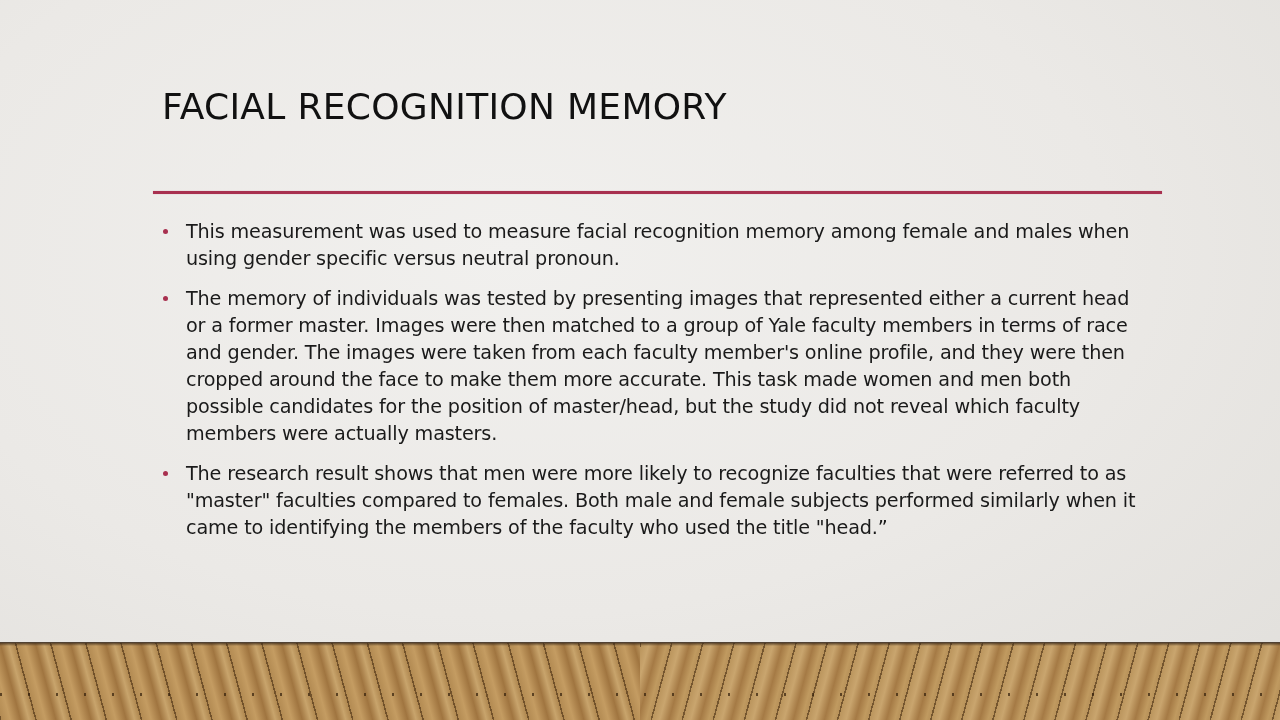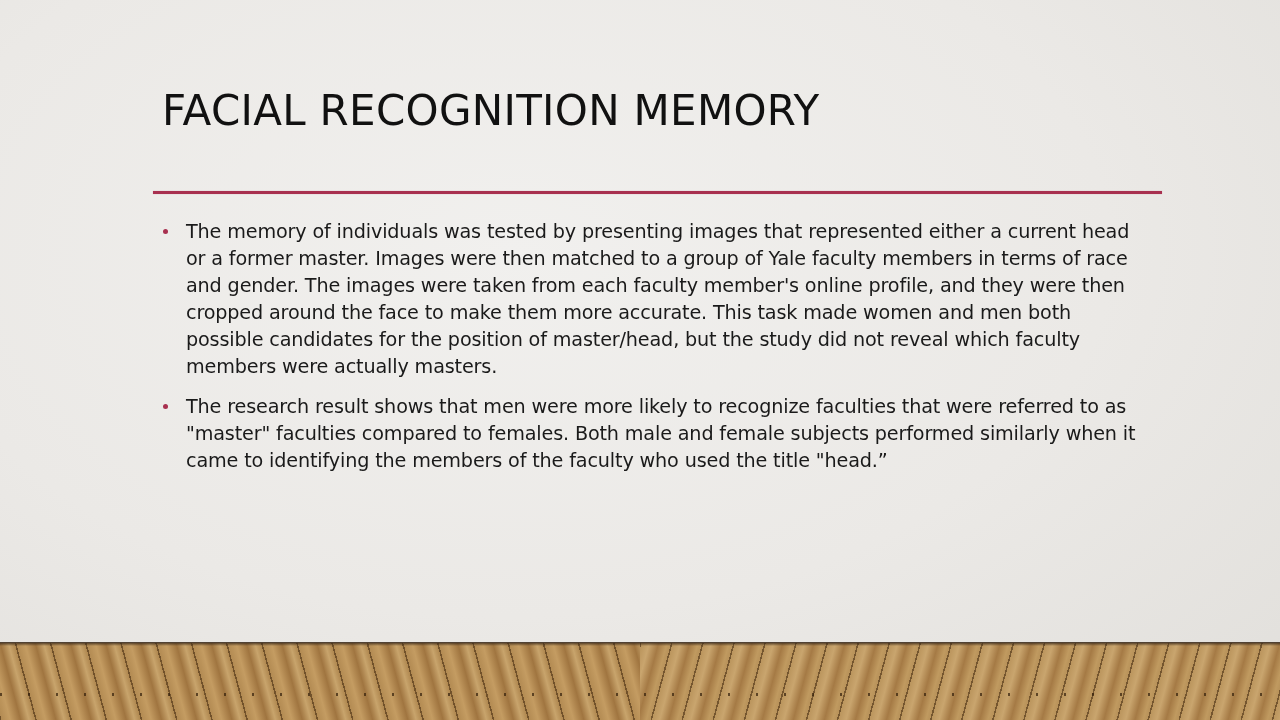"FACIAL RECOGNITION MEMORY" .title { font-size: 42px -> 36px }
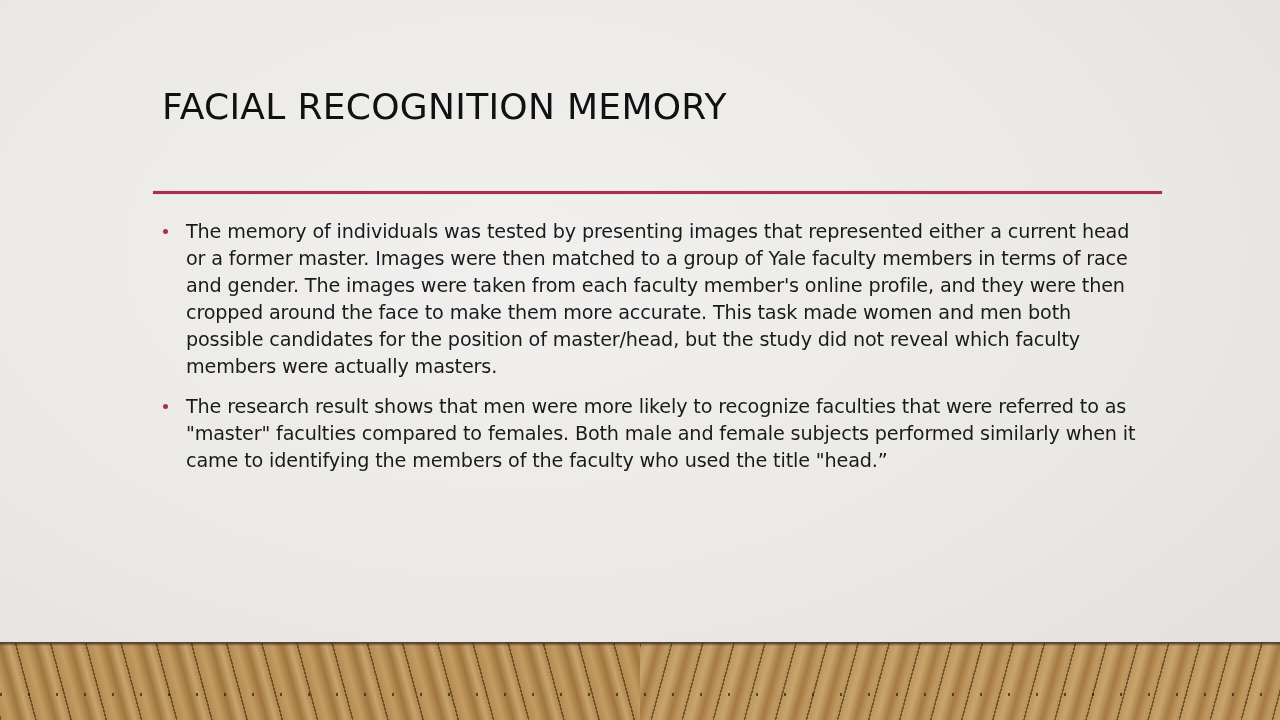"This measurement was used to" li.bullet { html: none -> <li> <span></span> <span>This measurement was used to measure facial recognition memory among female and males when using gender specific versus neutral pronoun.</span> </li> }
